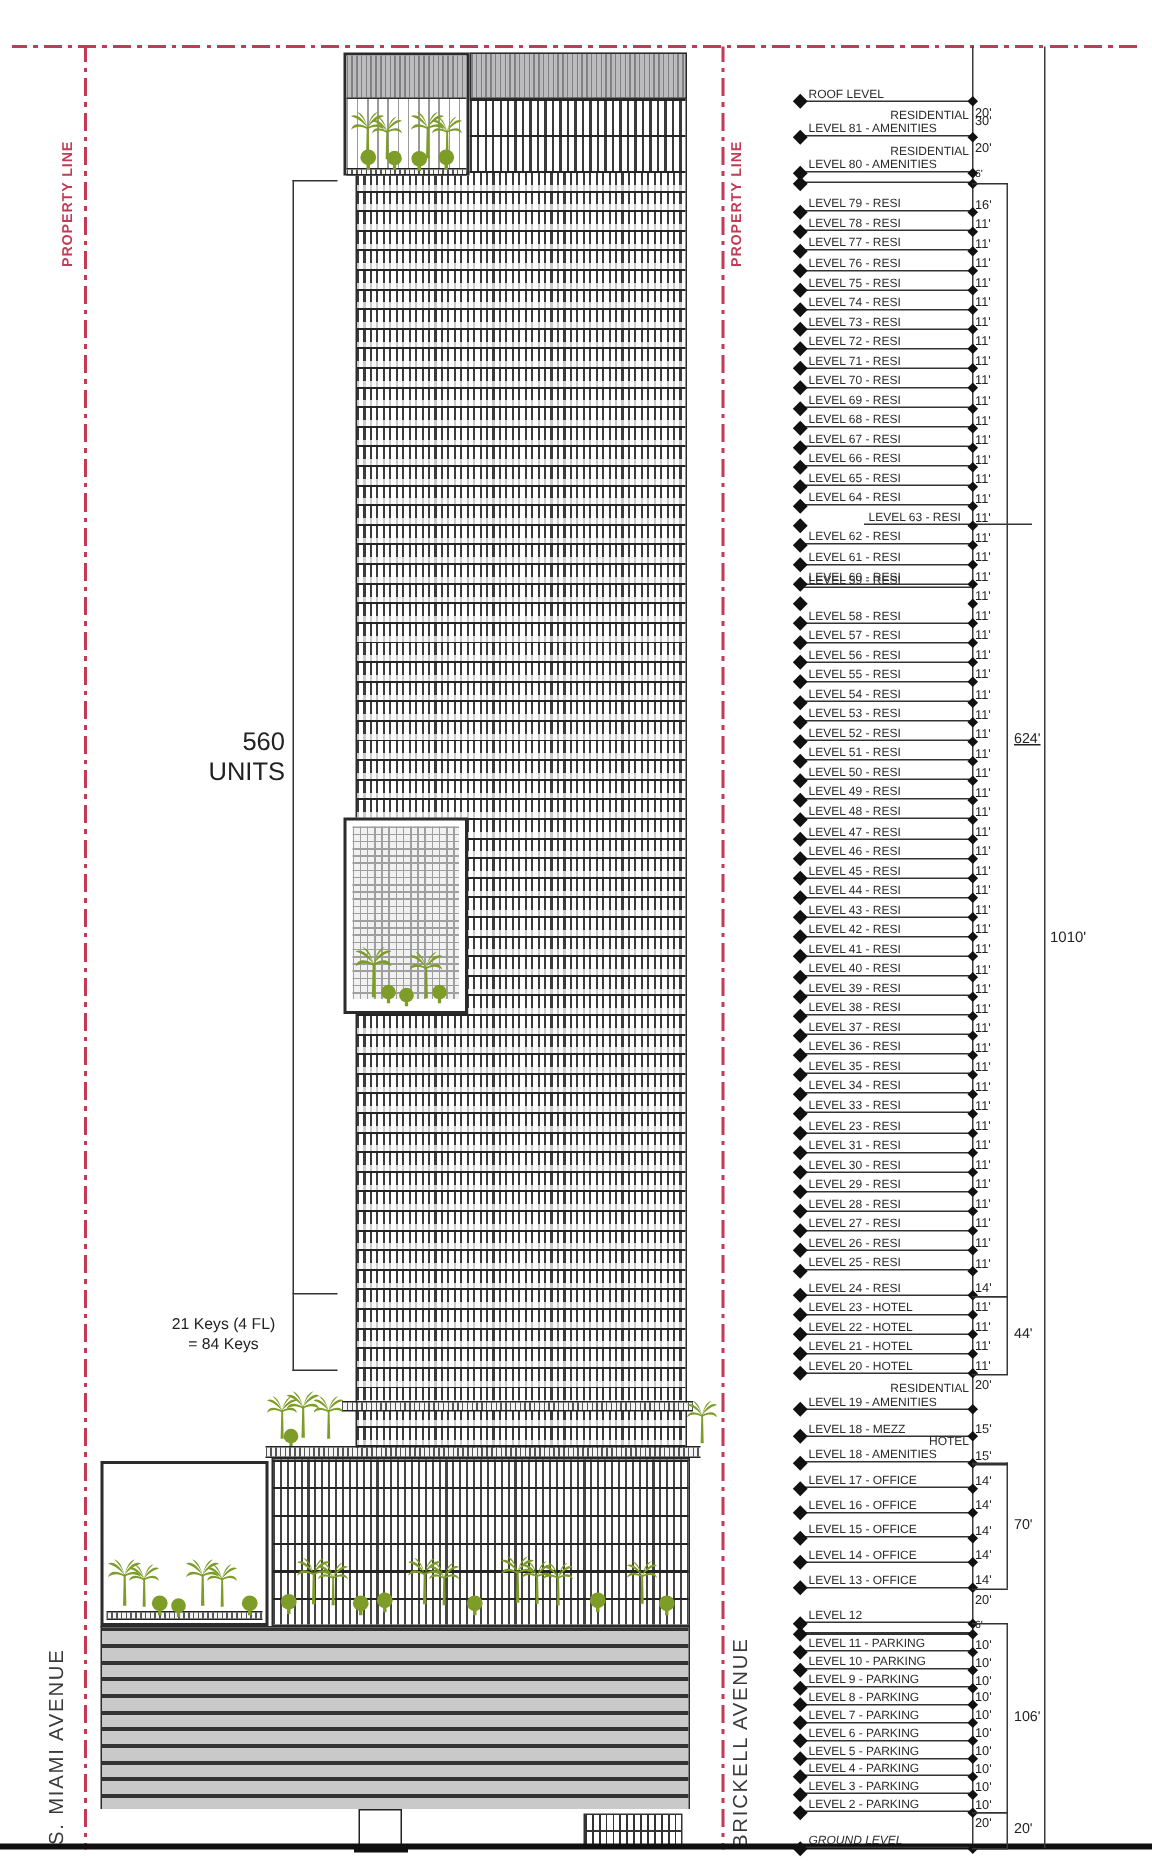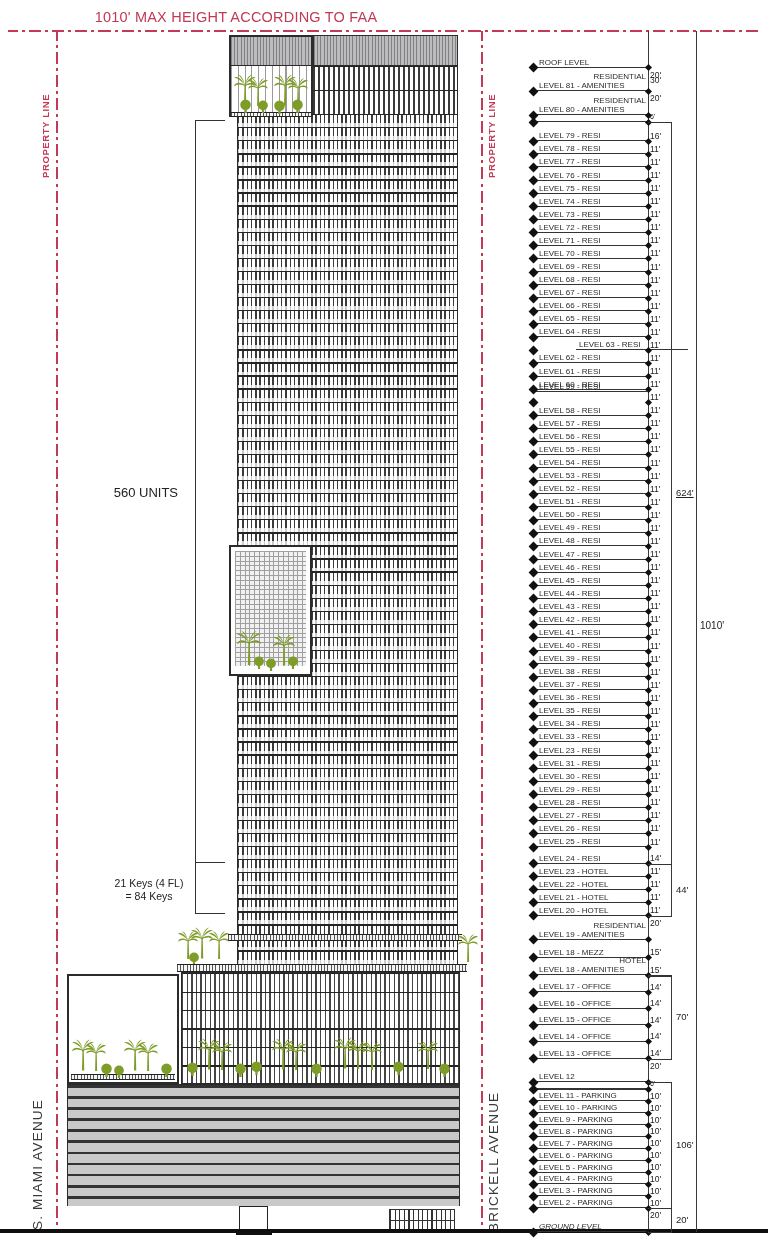"1010' MAX HEIGHT ACCORDING TO" div { html: <div>1010' MAX HEIGHT ACCORDING TO FAA</div> -> none }
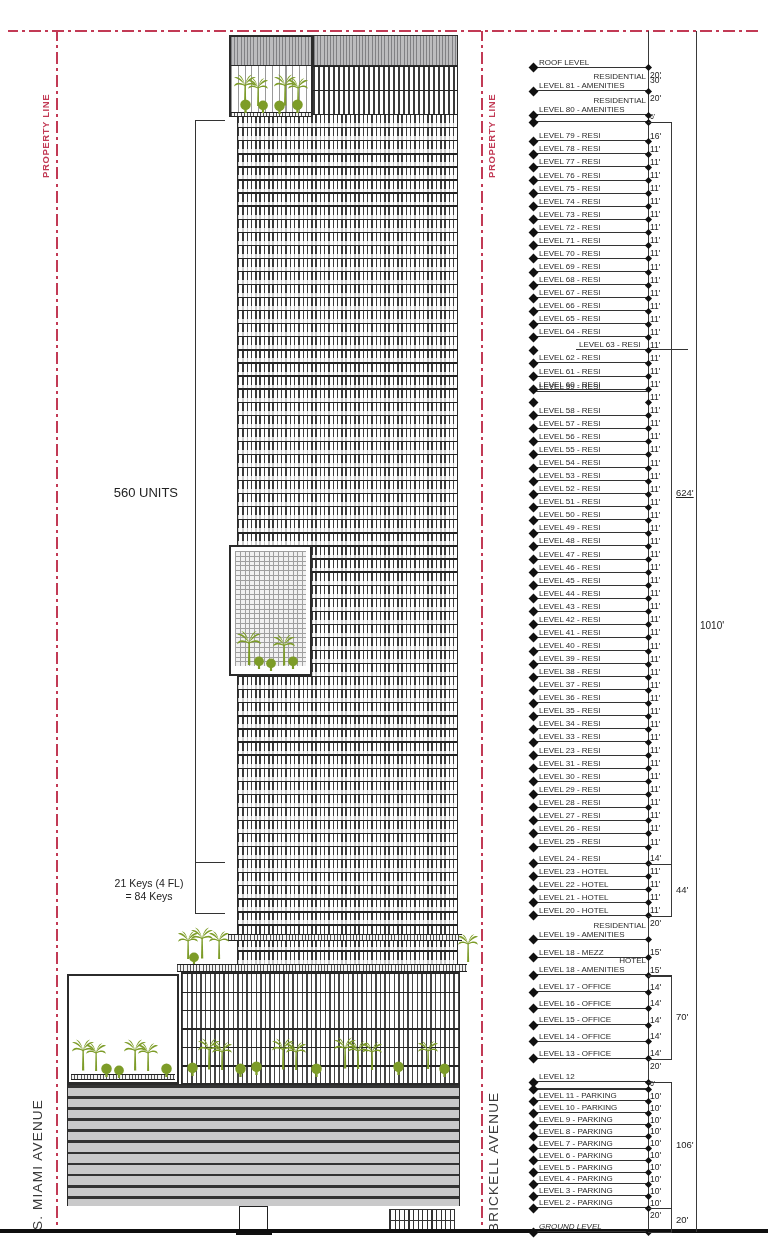"560 UNITS" #units-label { font-size: 13px -> 17px; left: 104px -> 116px }
